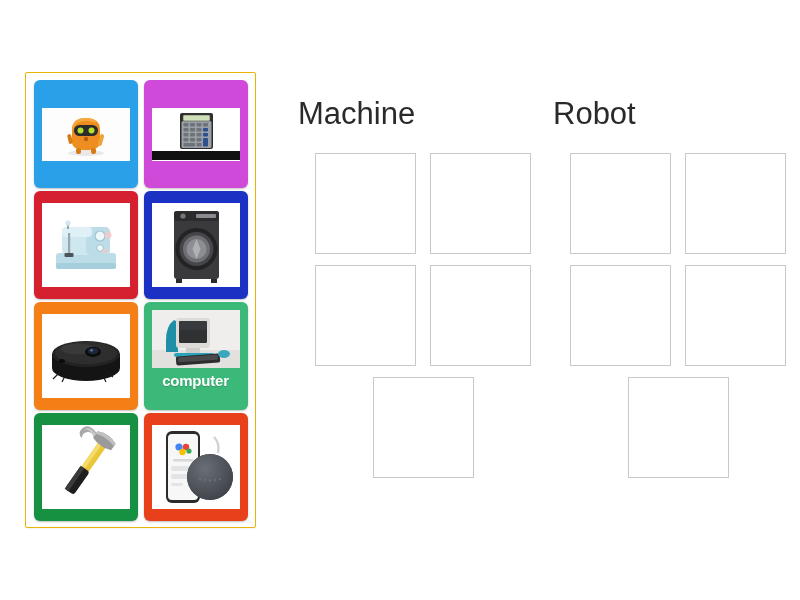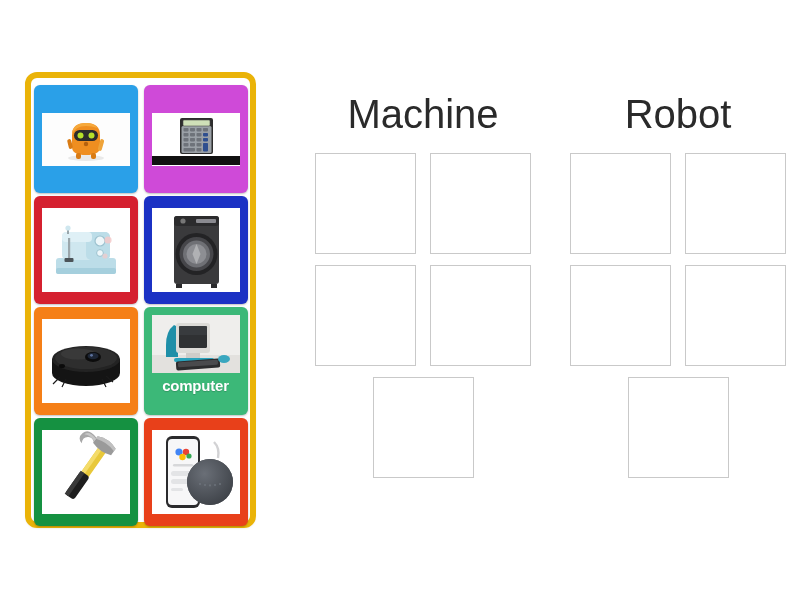"Machine" .col-title { font-size: 40px -> 31px; text-align: center -> left }
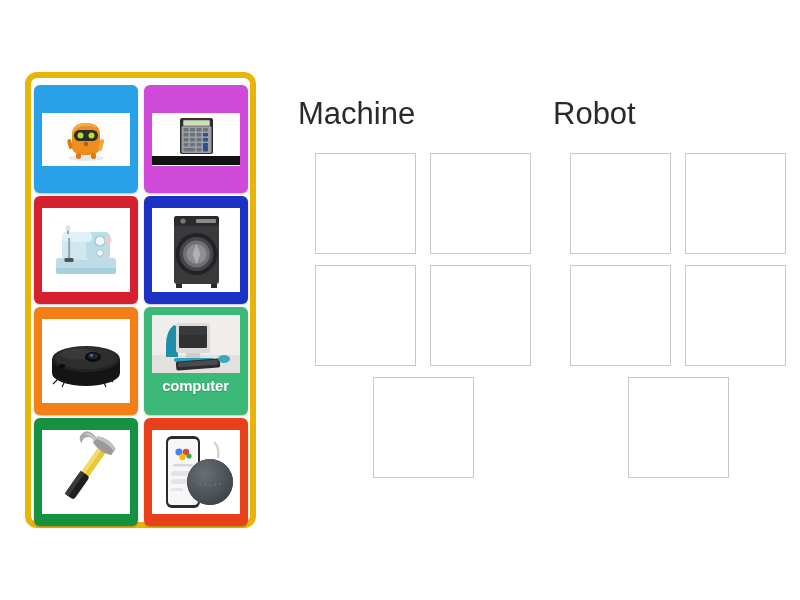"computer" .tray { border: 6px solid #eab308 -> 1px solid #eab308; border-radius: 12px -> 2px }
